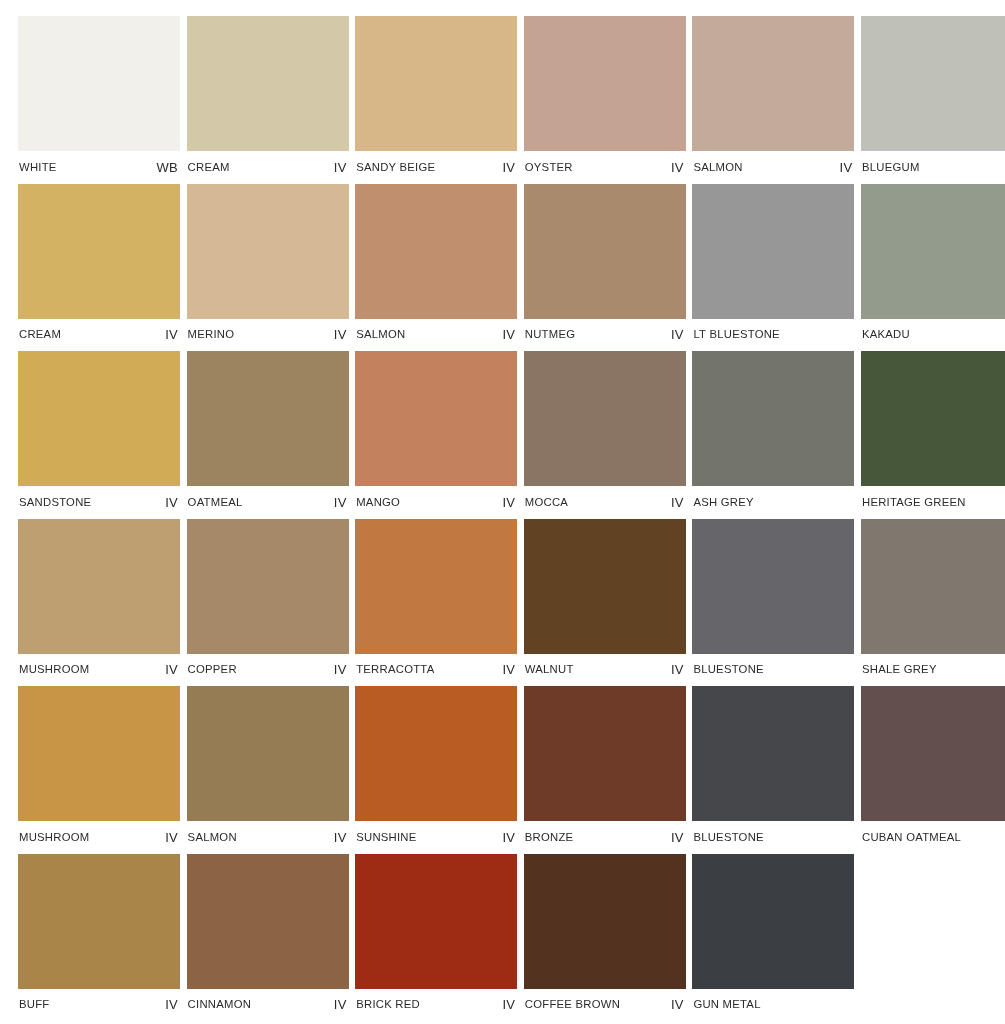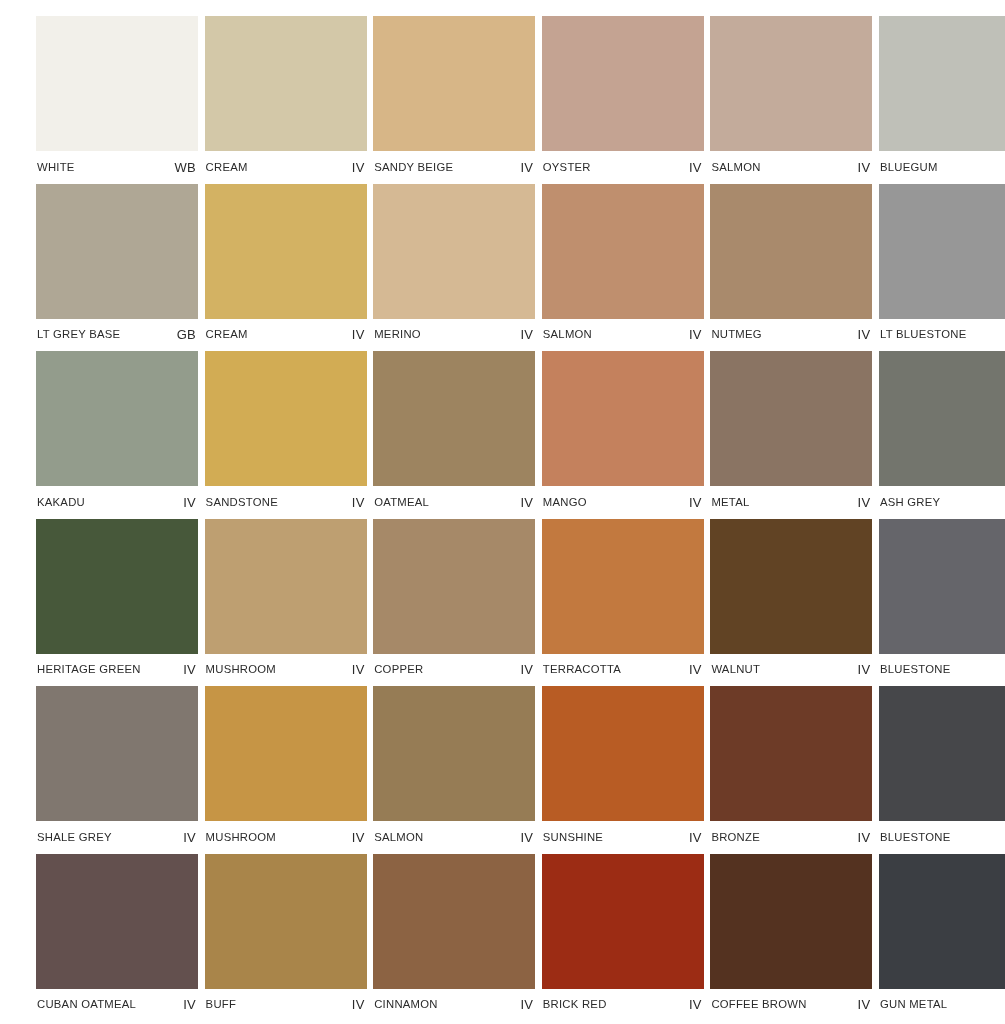"WHITE" #swatch-grid { padding: 16px 0 0 36px -> 16px 0 0 18px }
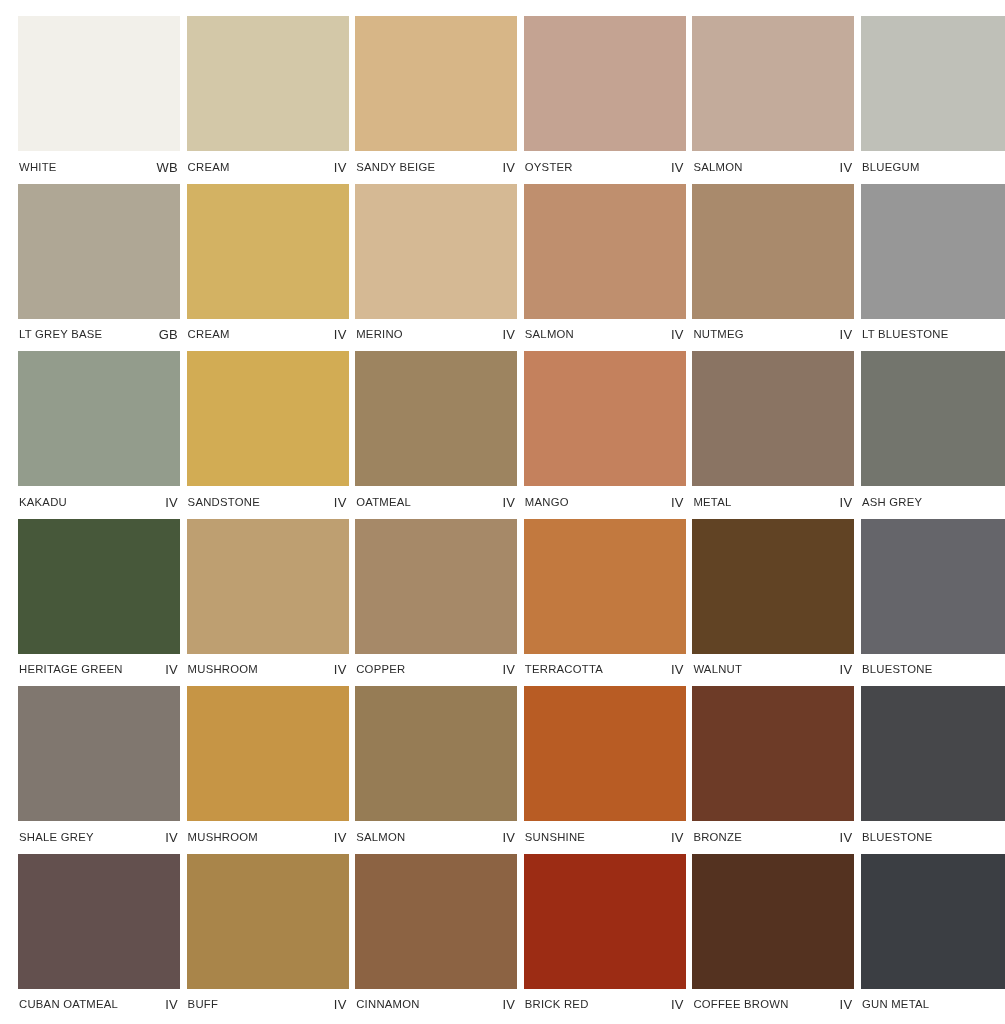"LT GREY BASE" div.swatch-cell { html: <div> <div></div> <div> <span>LT GREY BASE</span> <span>GB</span> </div> </div> -> none }
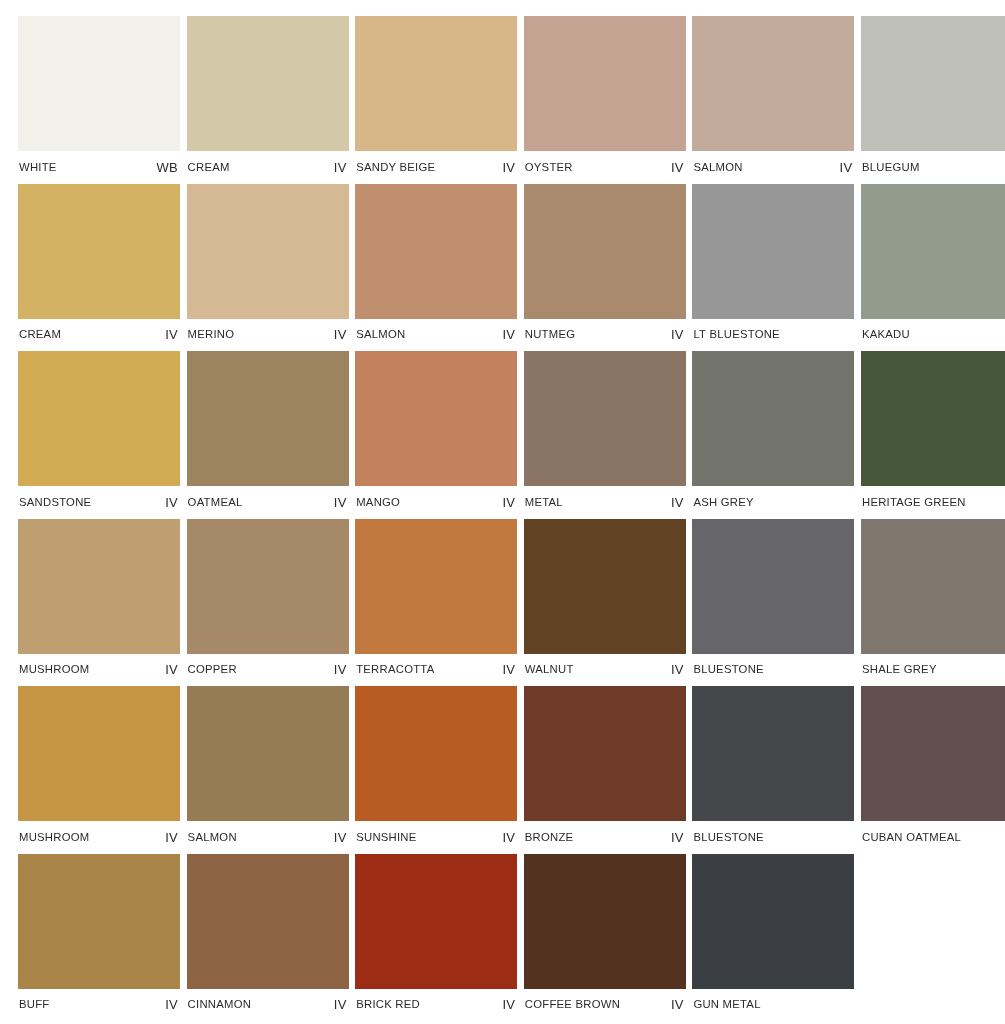"METAL" span.swatch-name { text: METAL -> MOCCA }
